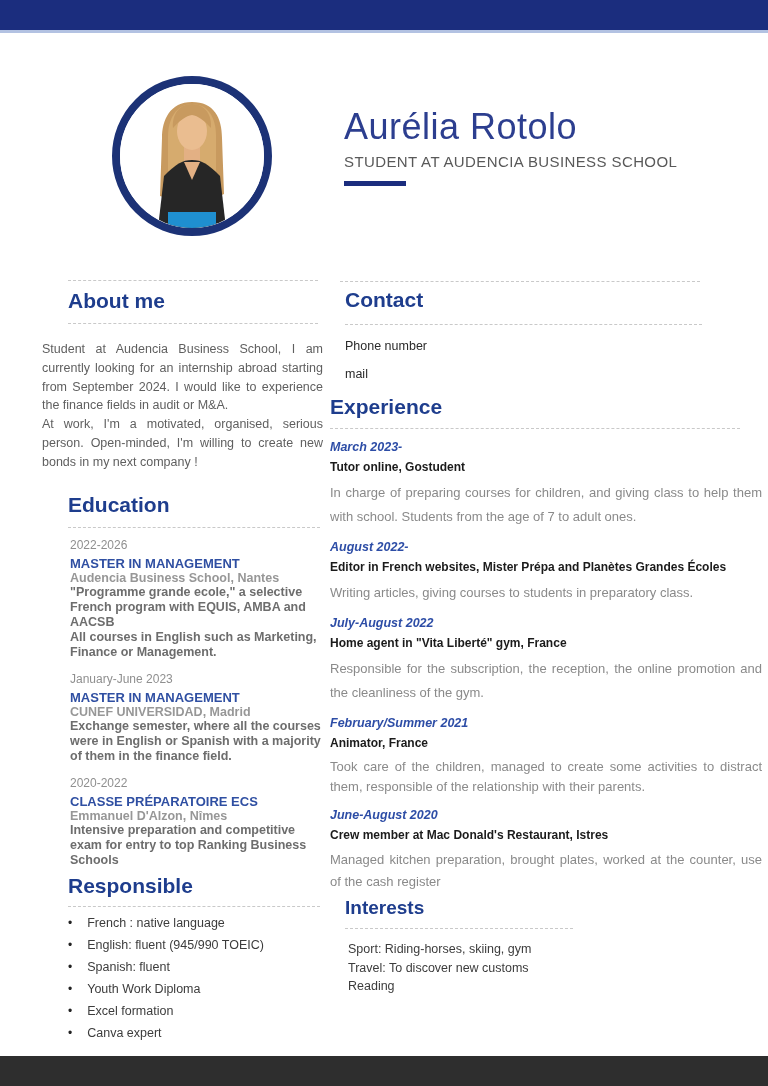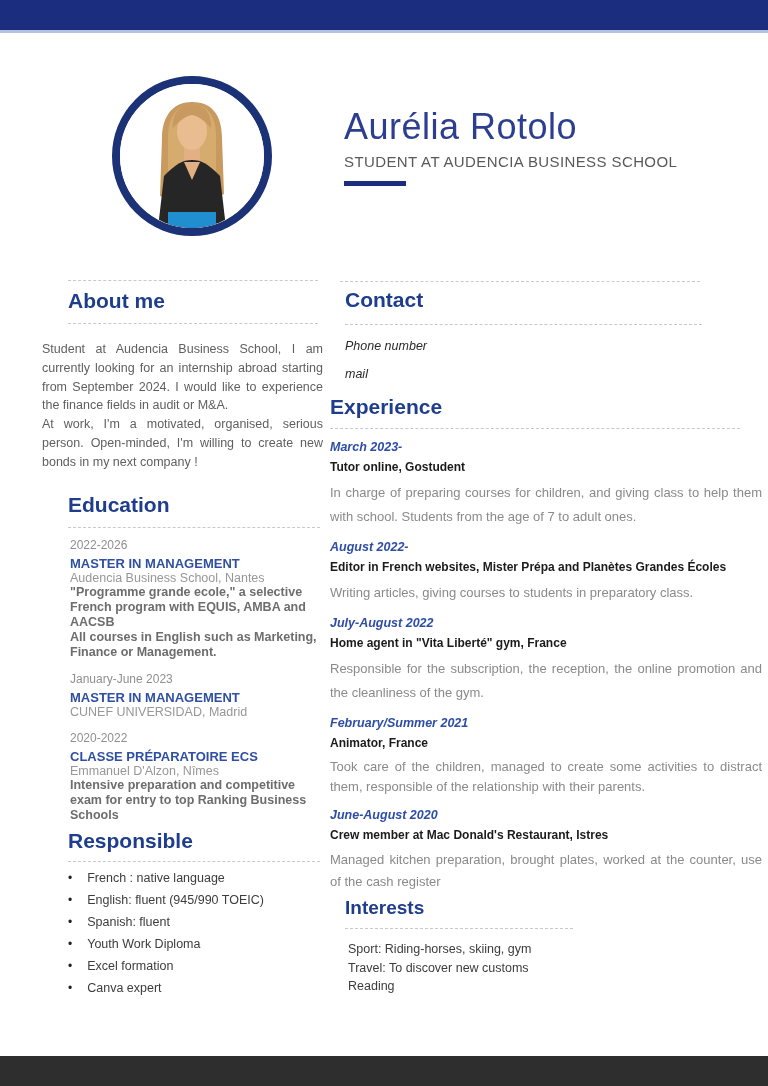"Phone number" .contact-line { font-style: italic -> none }
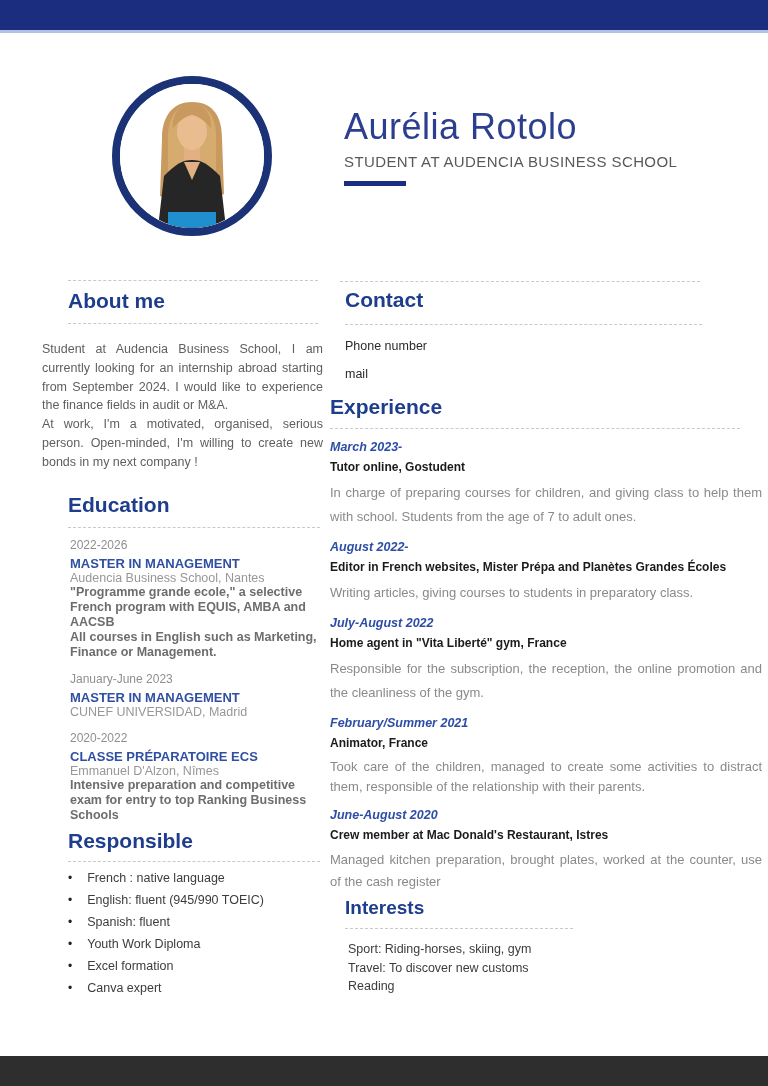"Audencia Business School, Nantes" .edu-school { font-weight: none -> bold }
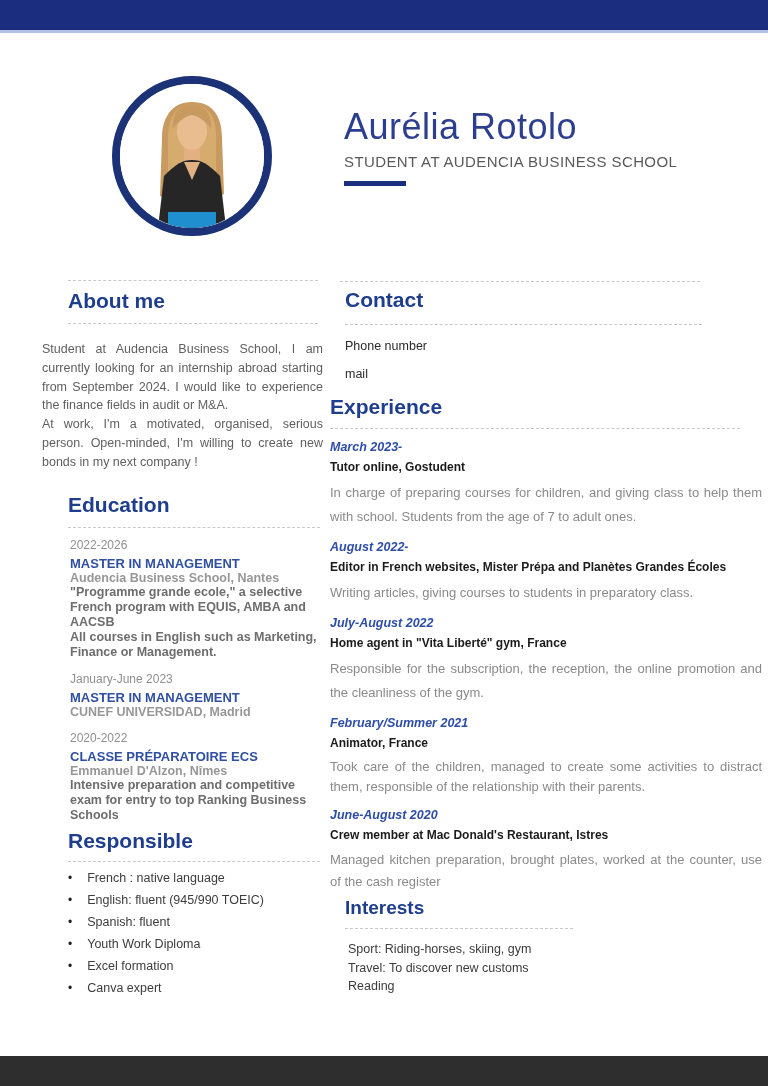"Exchange semester, where all the" div.edu-desc { html: none -> <div>Exchange semester, where all the courses were in English or Spanish with a majority of them in the finance field.</div> }
